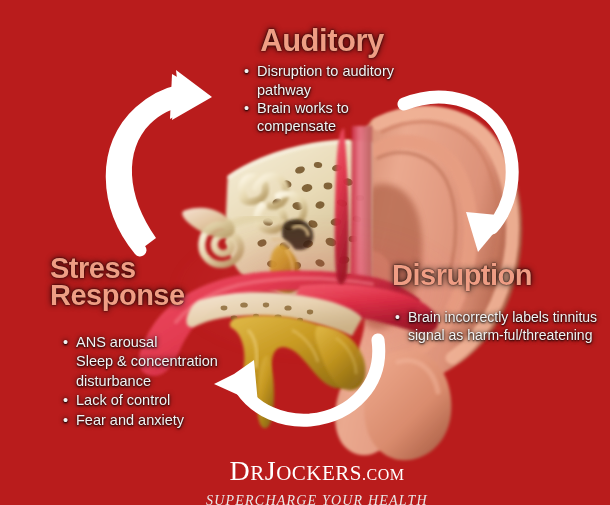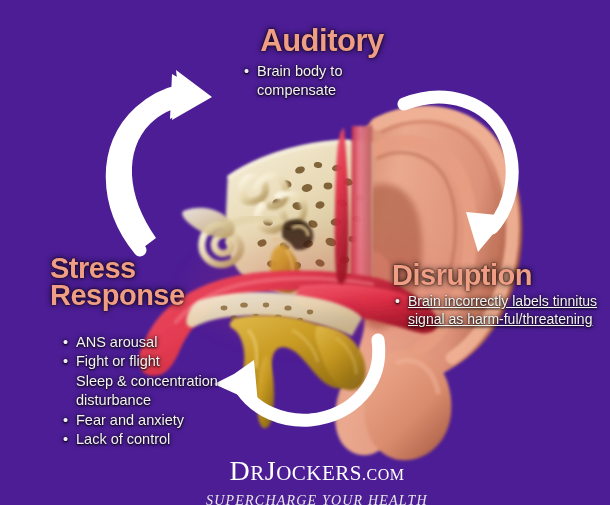"Auditory" #poster { background: #4c1d95 -> #b91c1c }
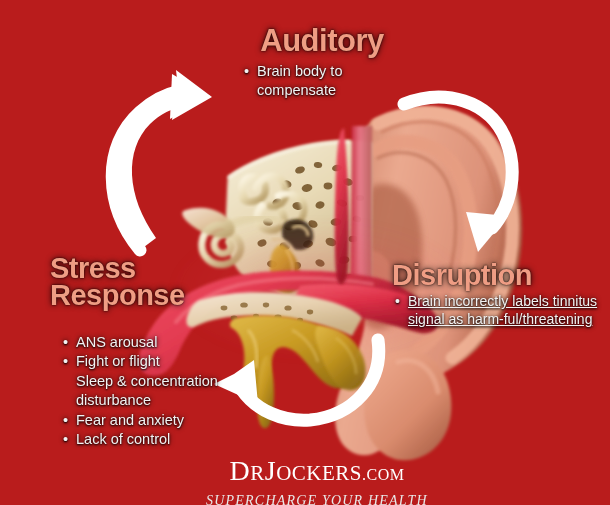"Disruption to auditory pathway" li.bullet { html: none -> <li>Disruption to auditory pathway</li> }
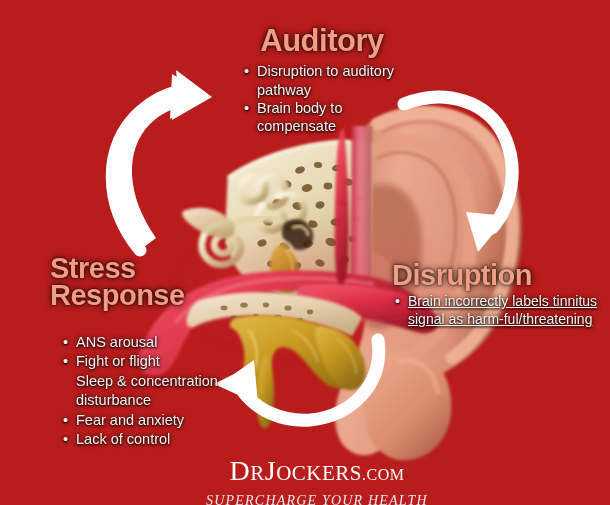"Brain body to compensate" li.bullet { text: body -> works }
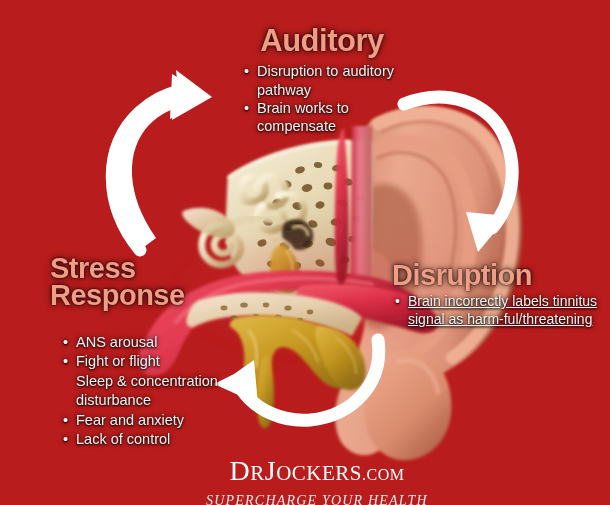"Brain incorrectly labels tinnitus signal" #block-awareness .bullets { margin-top: 3px -> 19px; text-decoration: underline -> none }
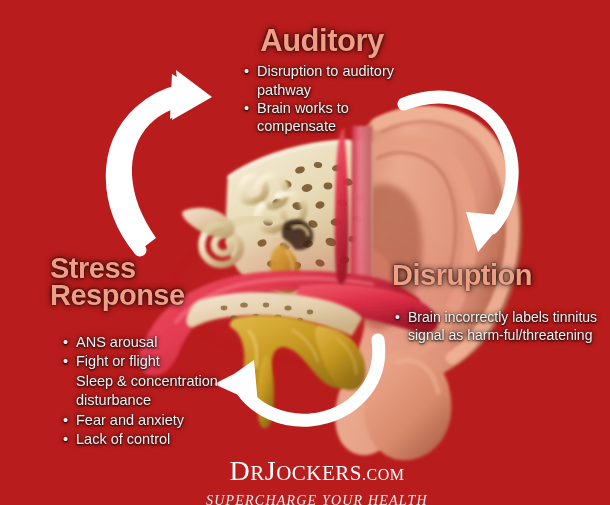"Fight or flight" li.bullet { html: <li>Fight or flight</li> -> none }
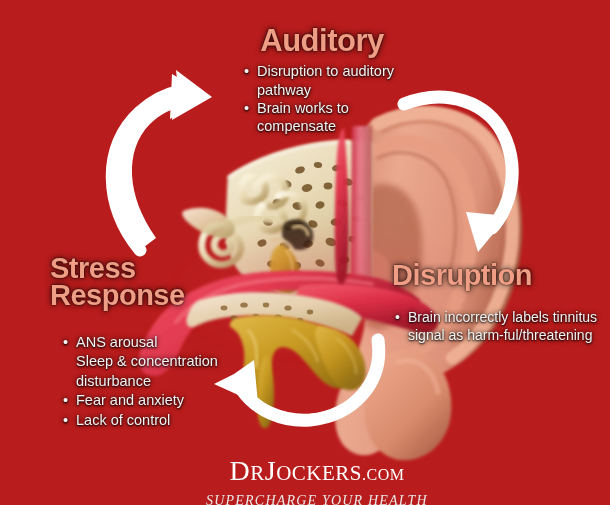"Fear and anxiety" li.bullet { order: before "Lack of control" -> after "Lack of control" }
